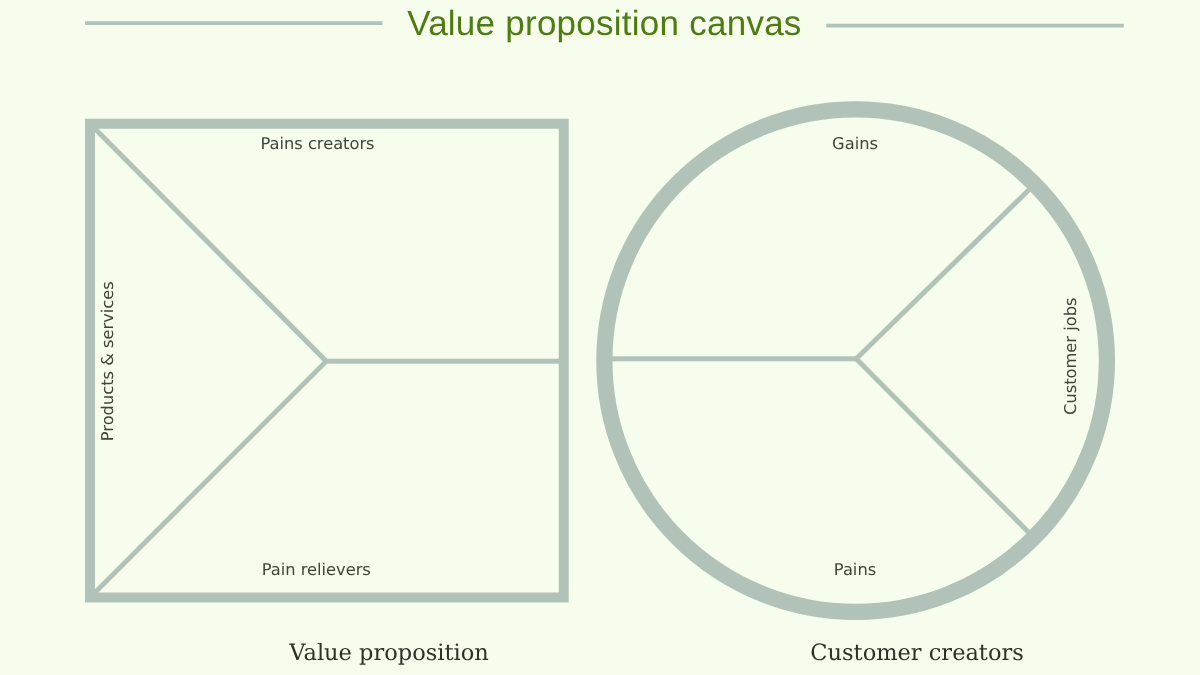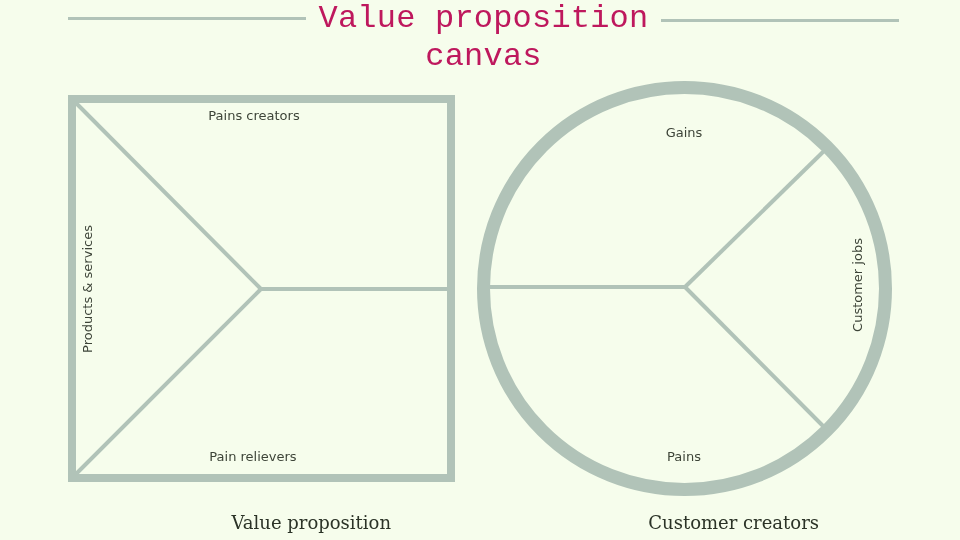"Value proposition canvas" .title { color: #be185d -> #4d7c0f; font-family: Liberation Mono, monospace -> Liberation Sans, sans-serif; font-size: 32px -> 28px }
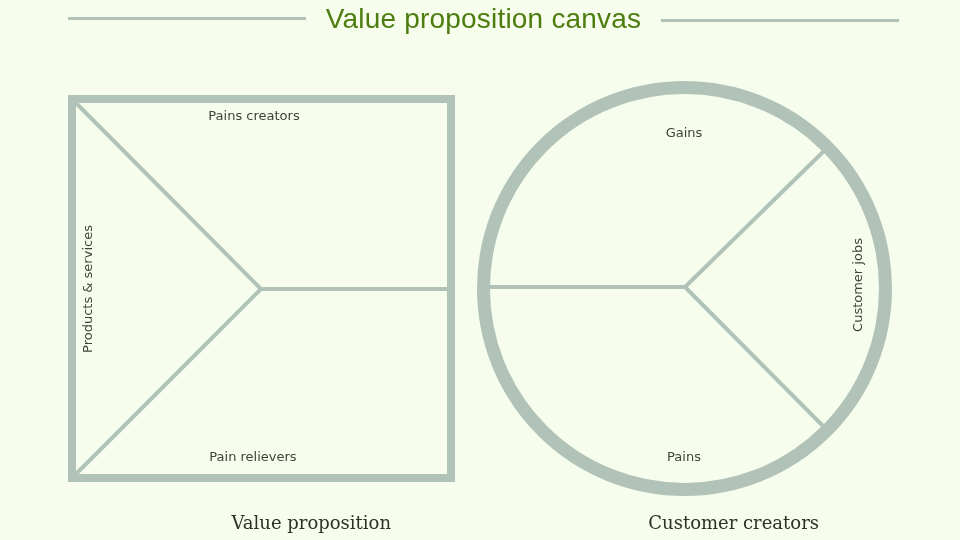"Gains" div.lbl { margin-top: 17px -> none }
